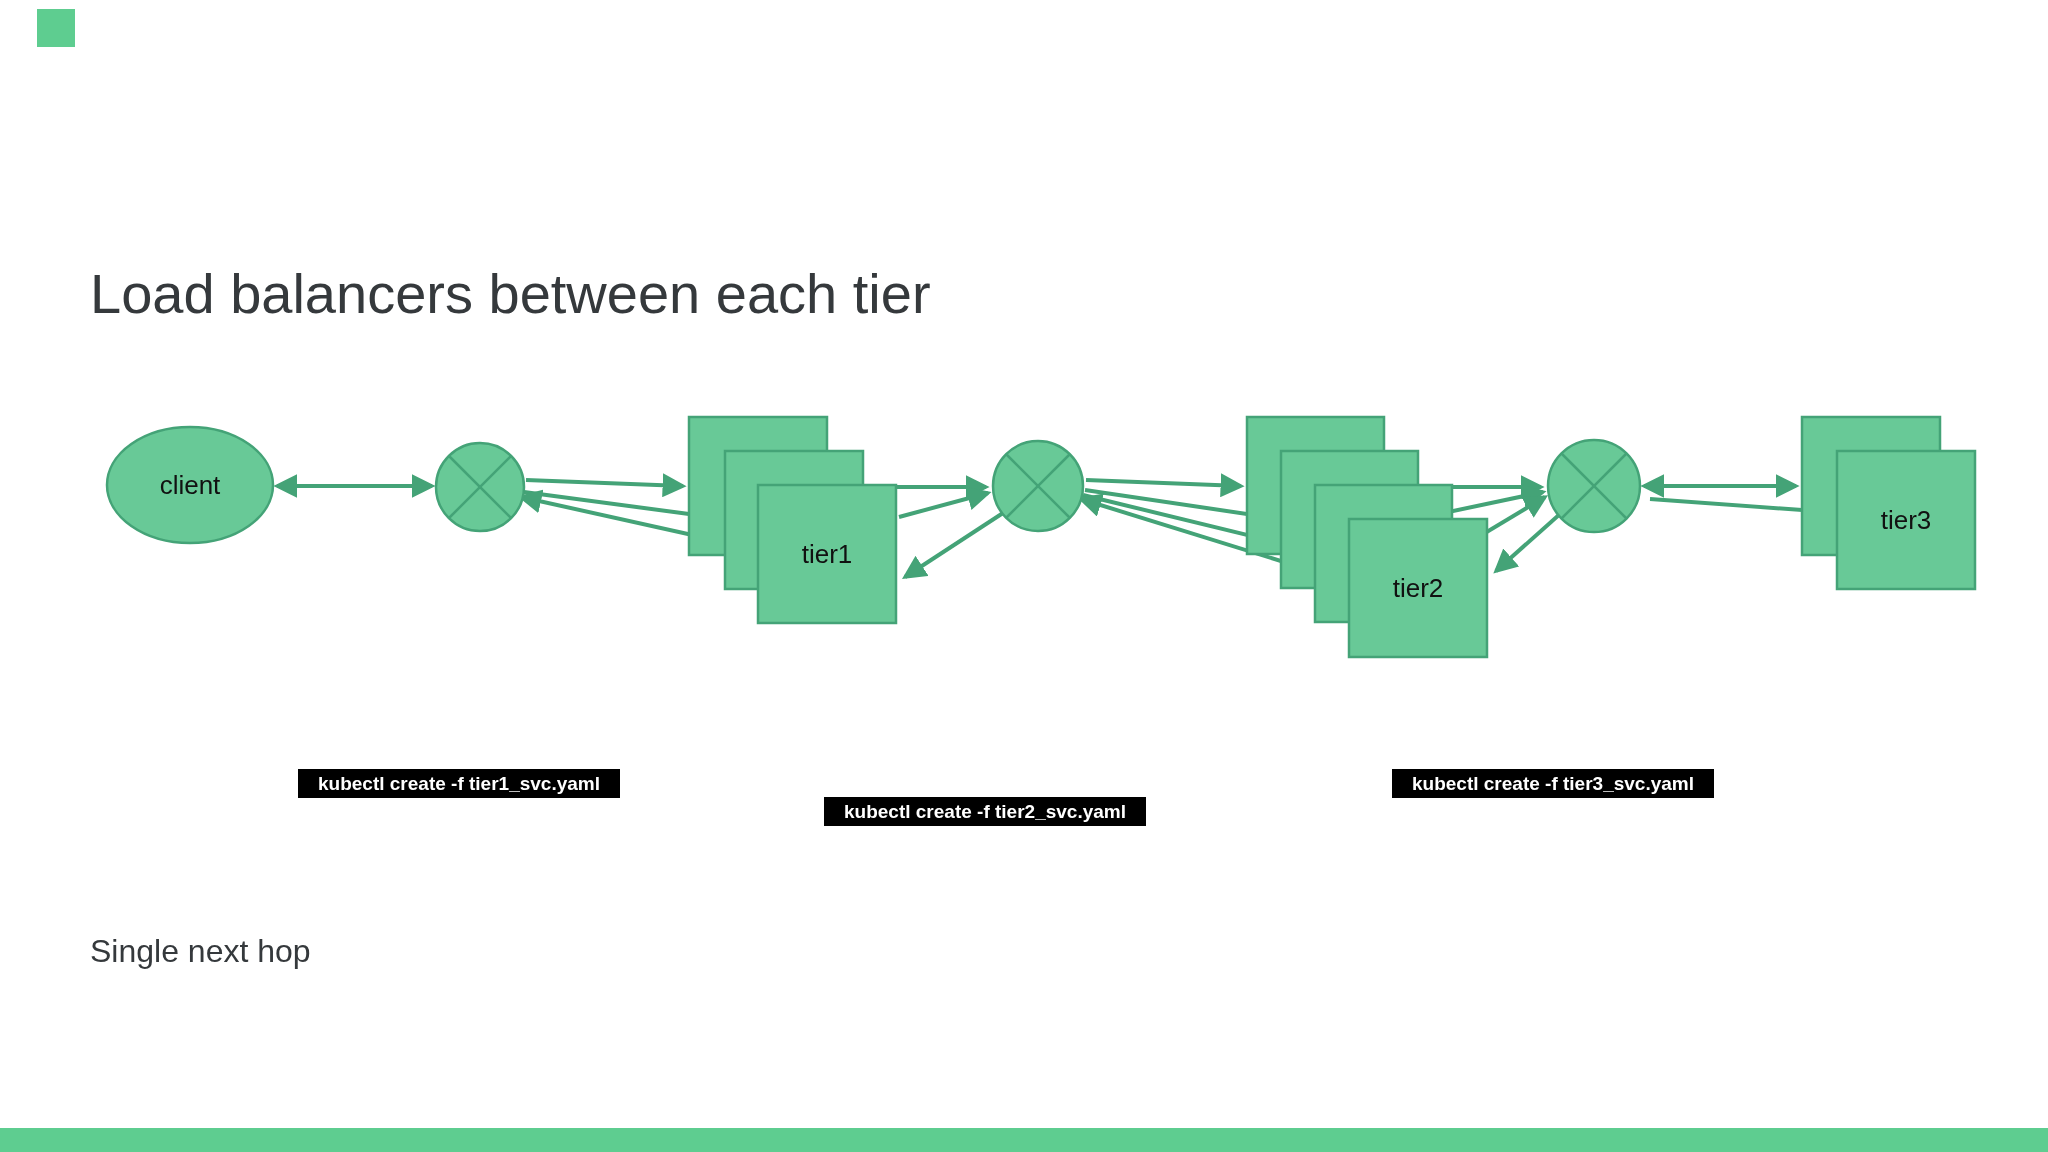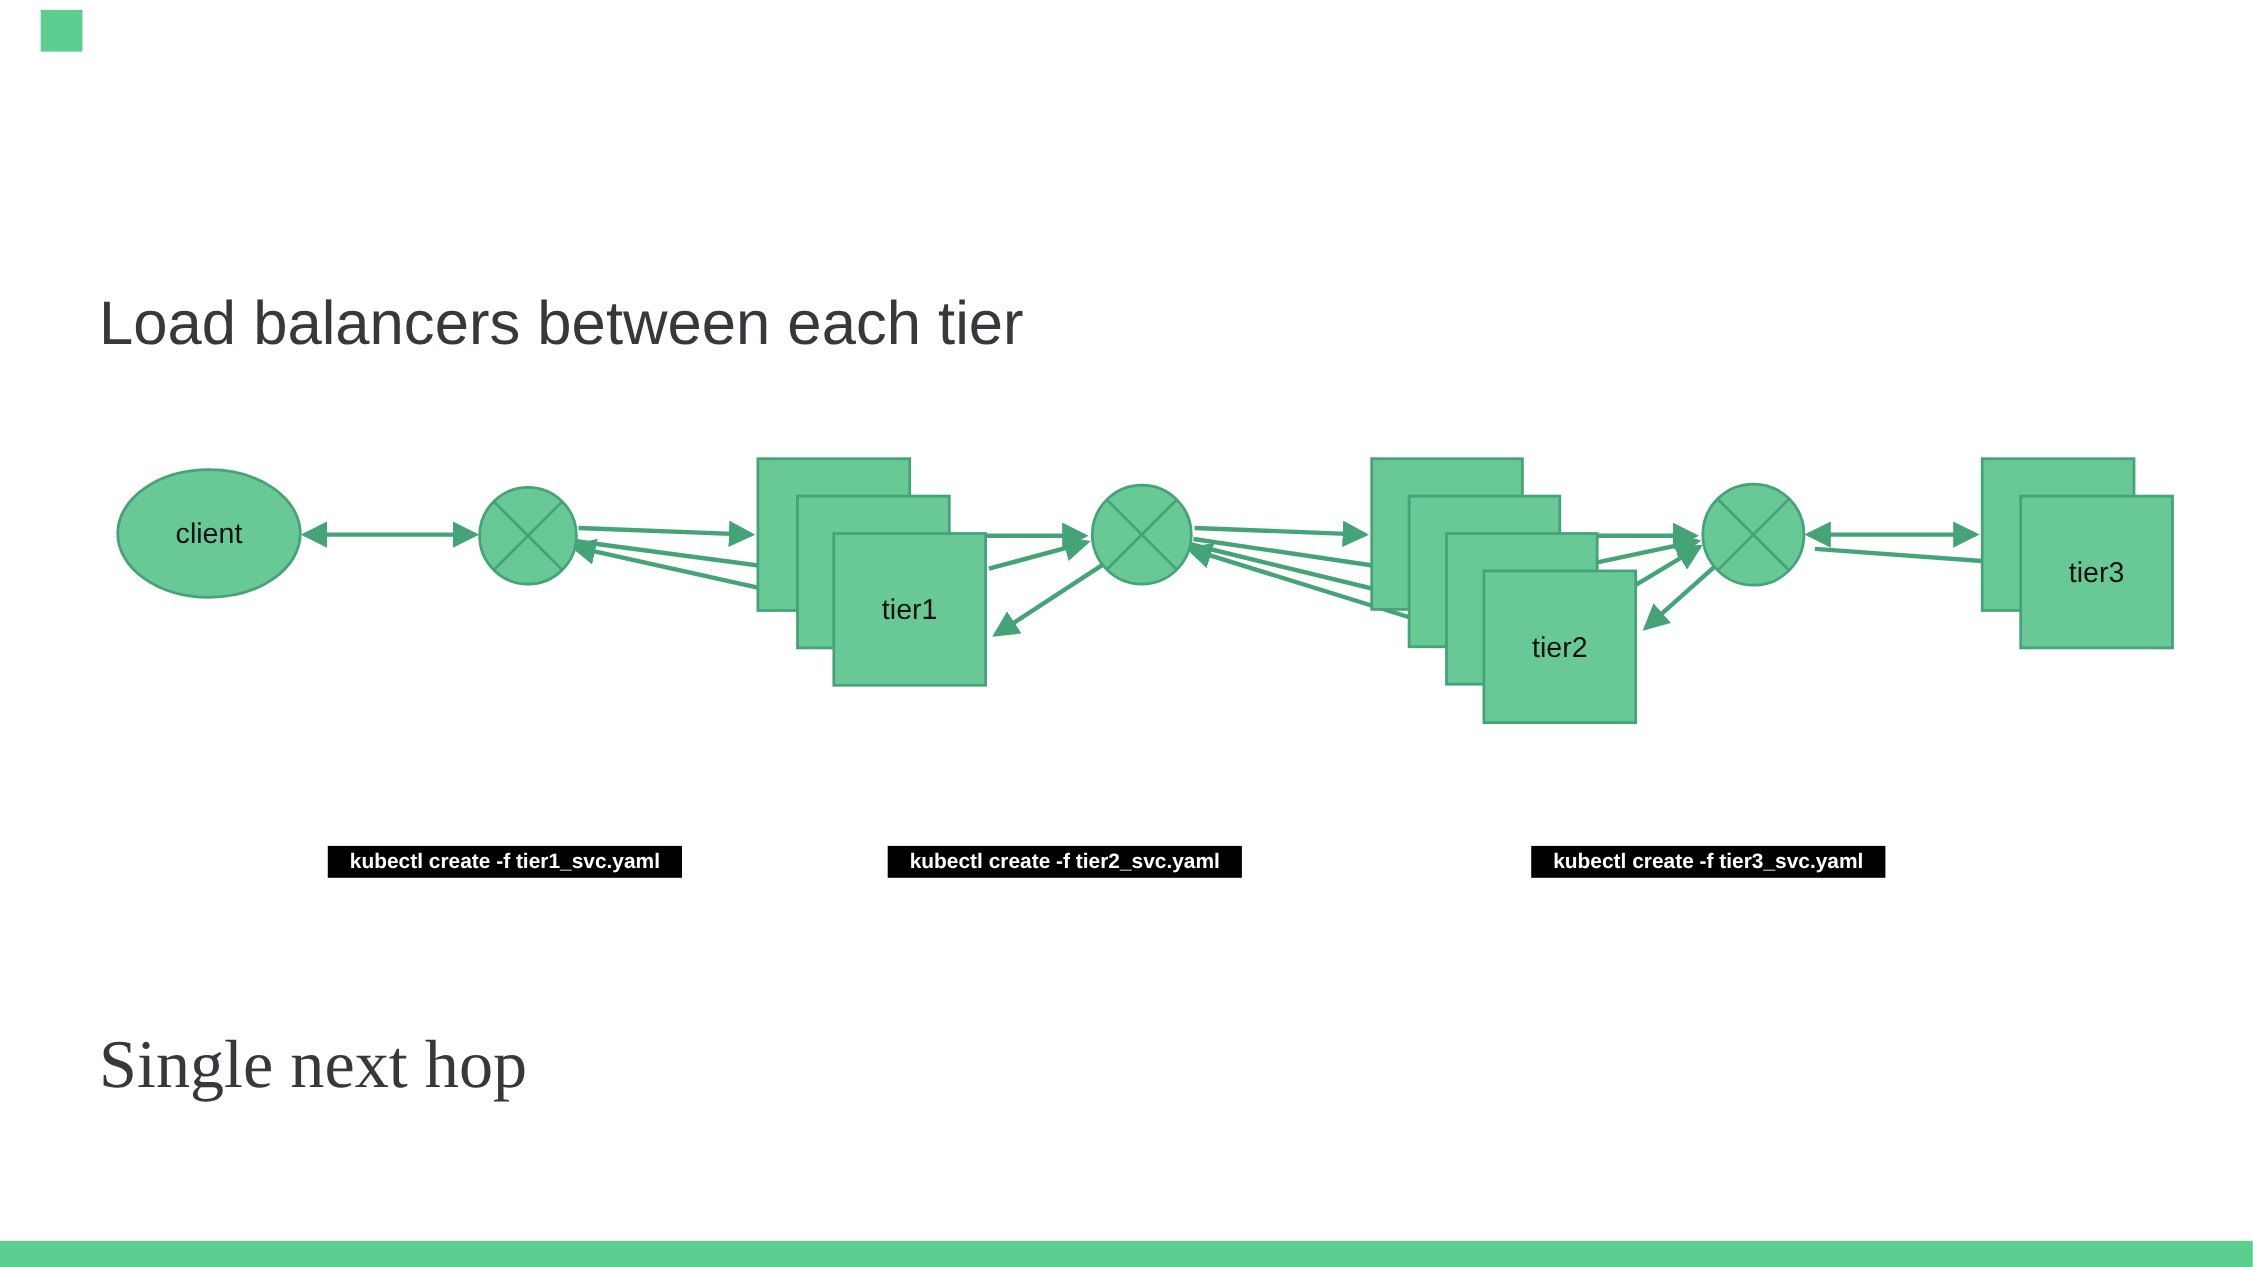"kubectl create -f tier2_svc.yaml" .cmd2 { left: 807px -> 824px; margin-top: none -> 28px }
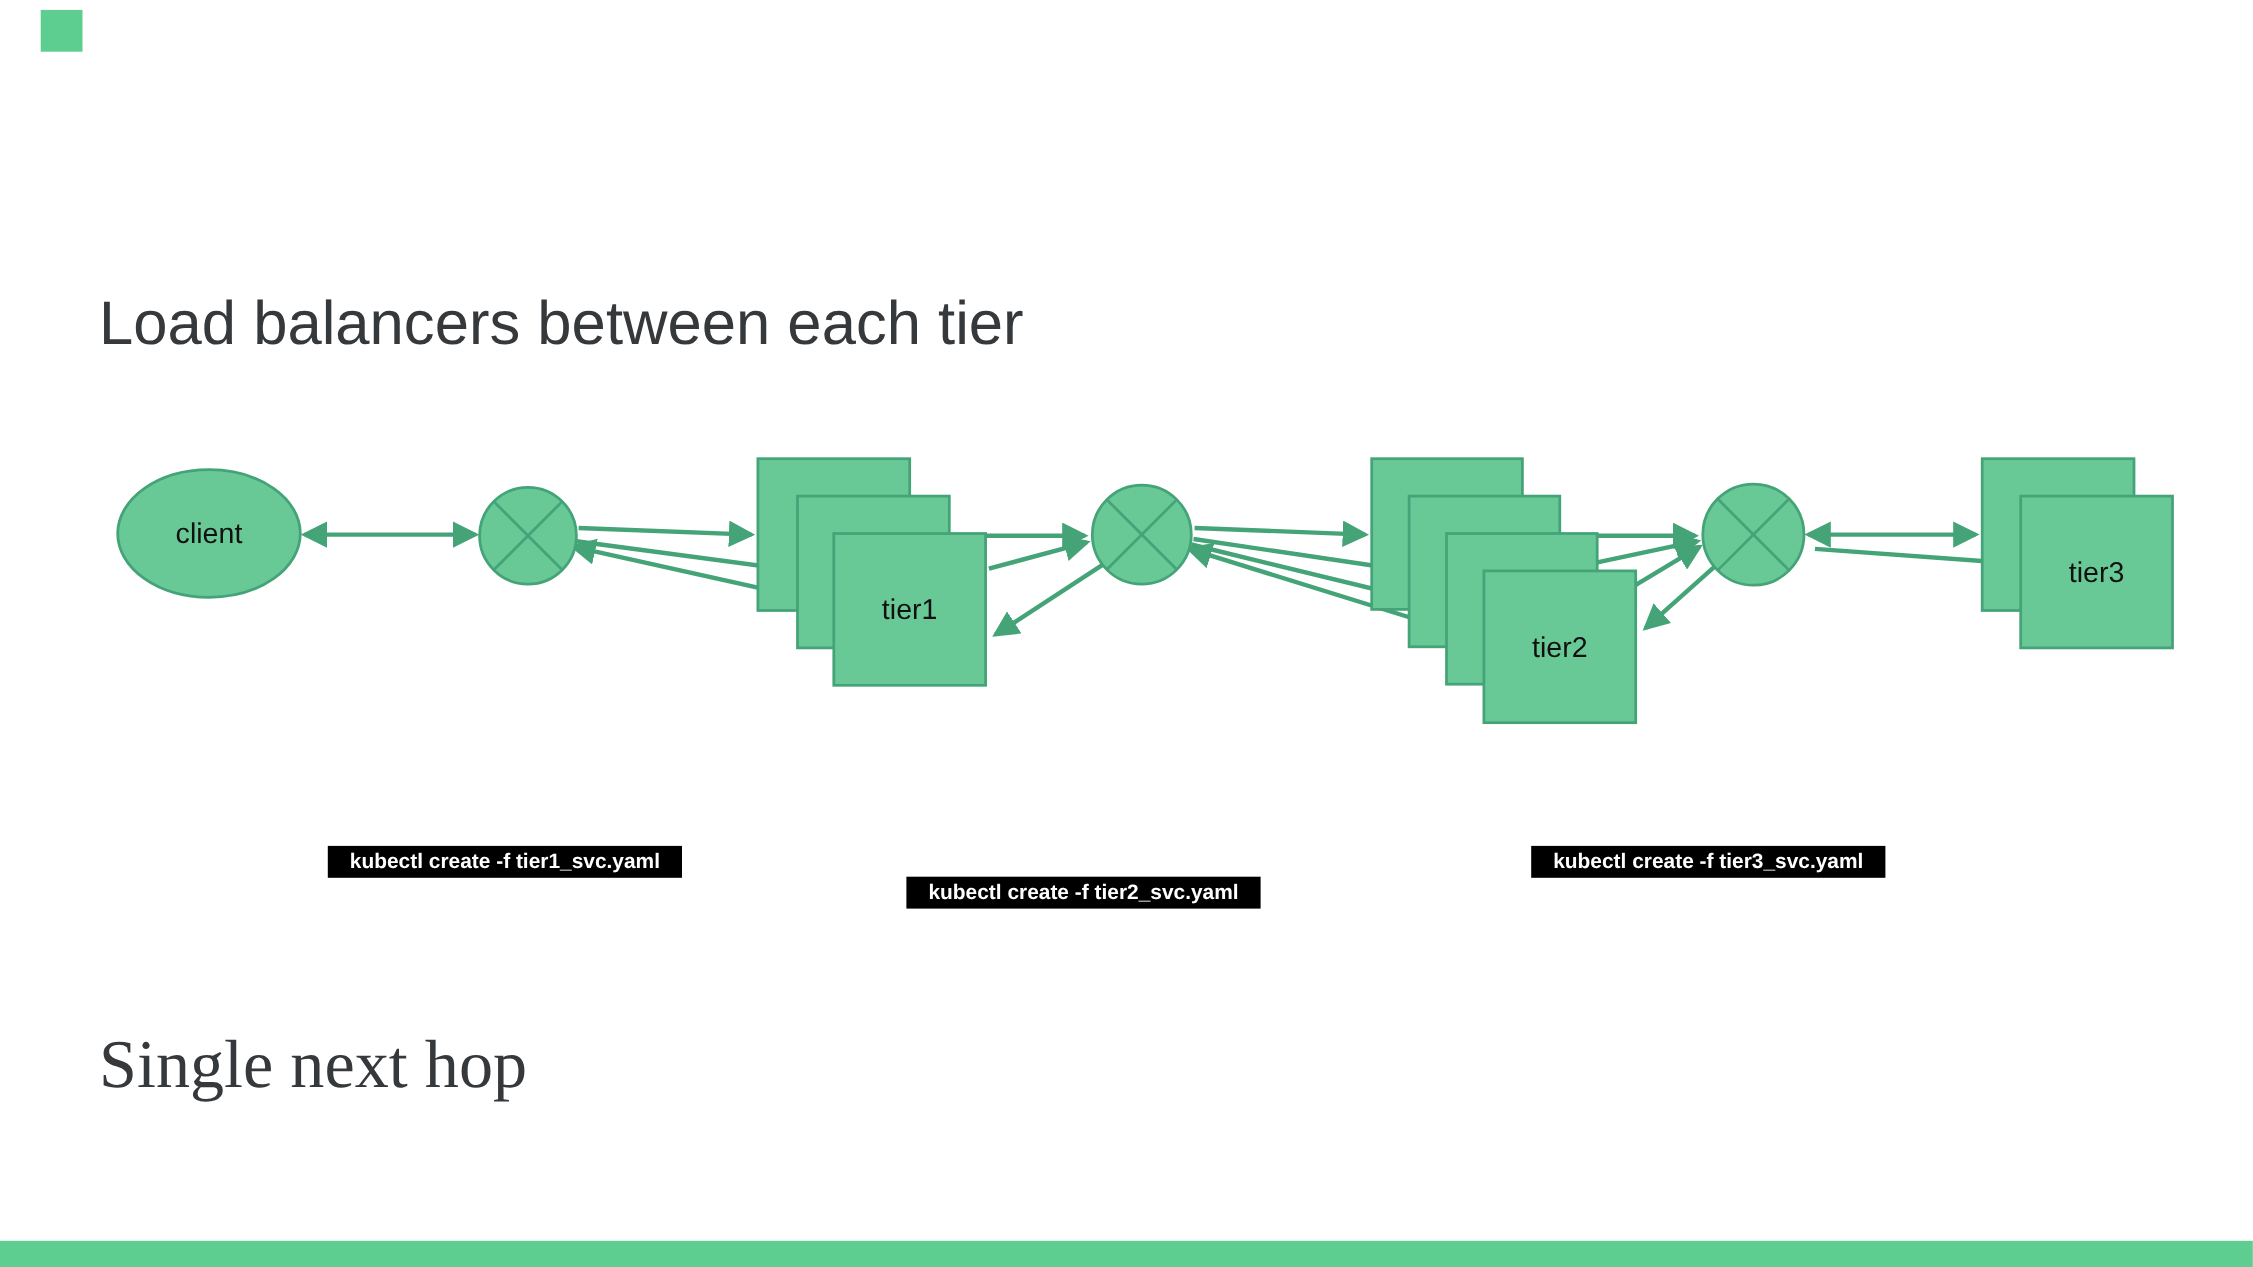"Single next hop" .footer-note { font-family: Liberation Serif, serif -> none; font-size: 62px -> 32px }
